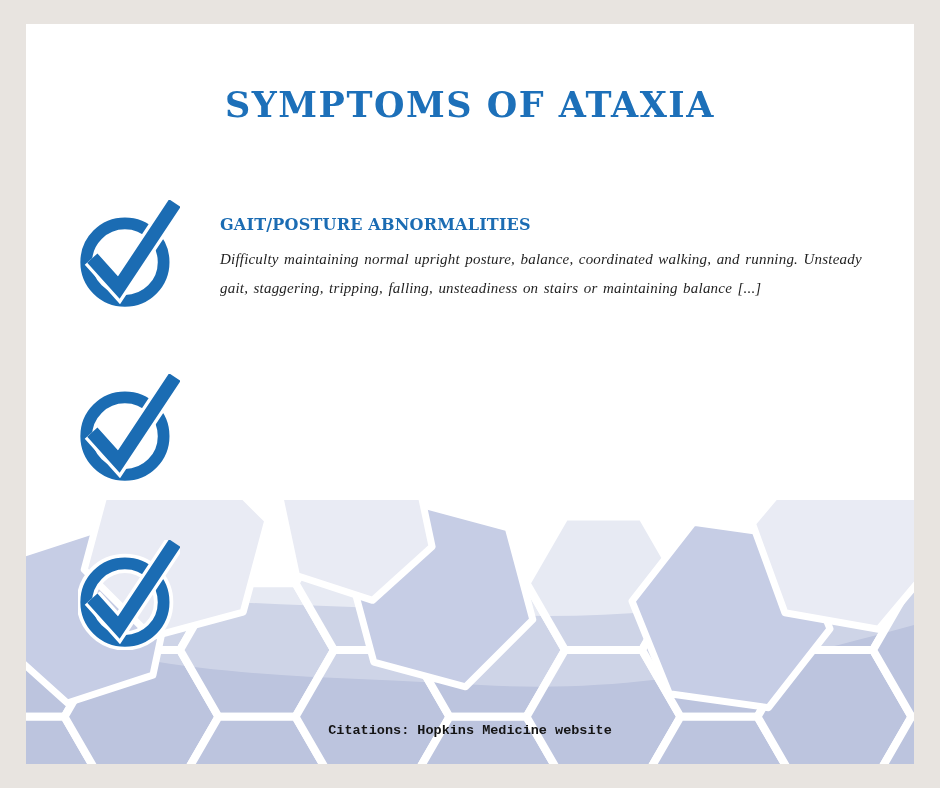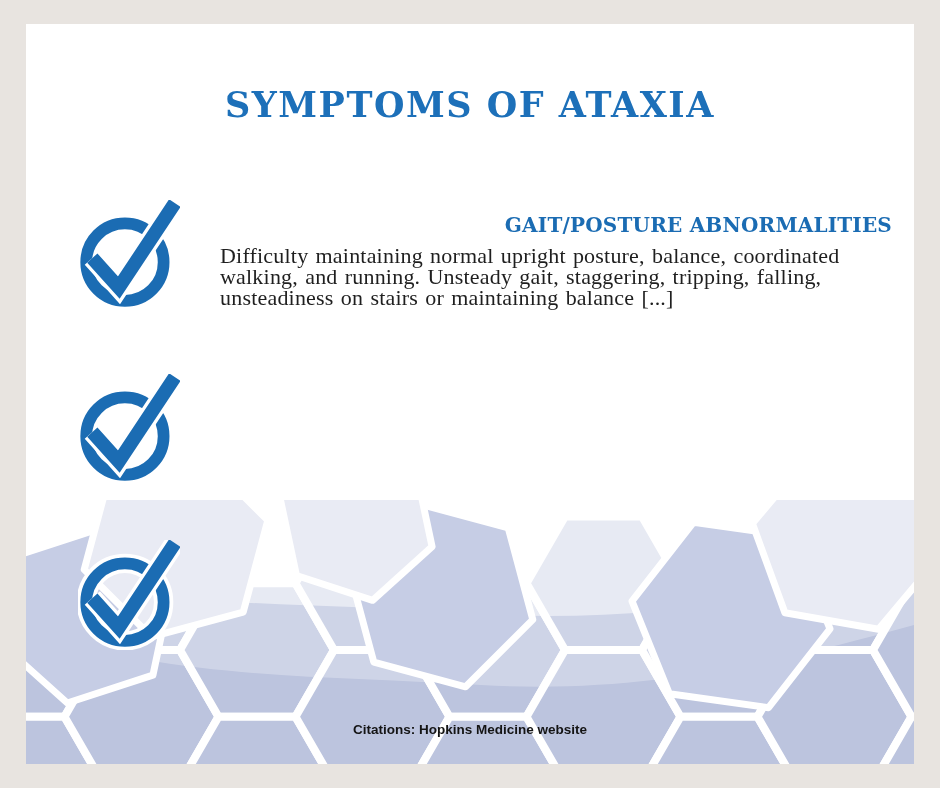"GAIT/POSTURE ABNORMALITIES" .section-heading { font-size: 20px -> 16px; text-align: right -> none }
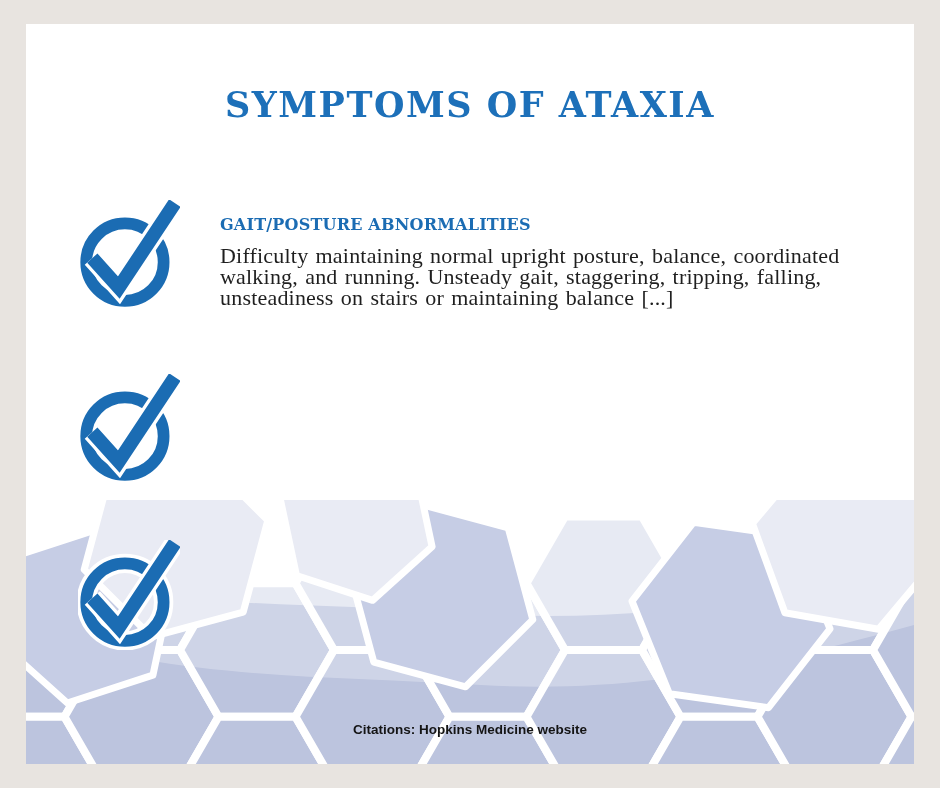"Difficulty maintaining normal upright" .section-body { font-size: 22px -> 15px; font-style: none -> italic; line-height: 21px -> 29px }
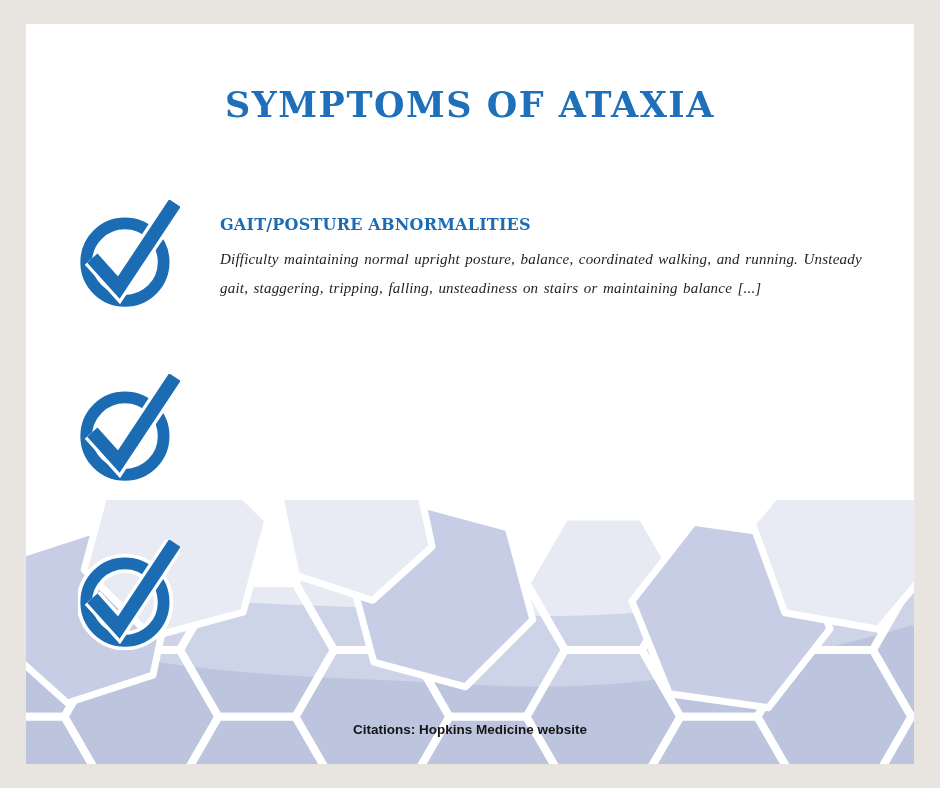"Citations: Hopkins Medicine website" .citation { font-family: Liberation Sans, sans-serif -> Liberation Mono, monospace }
